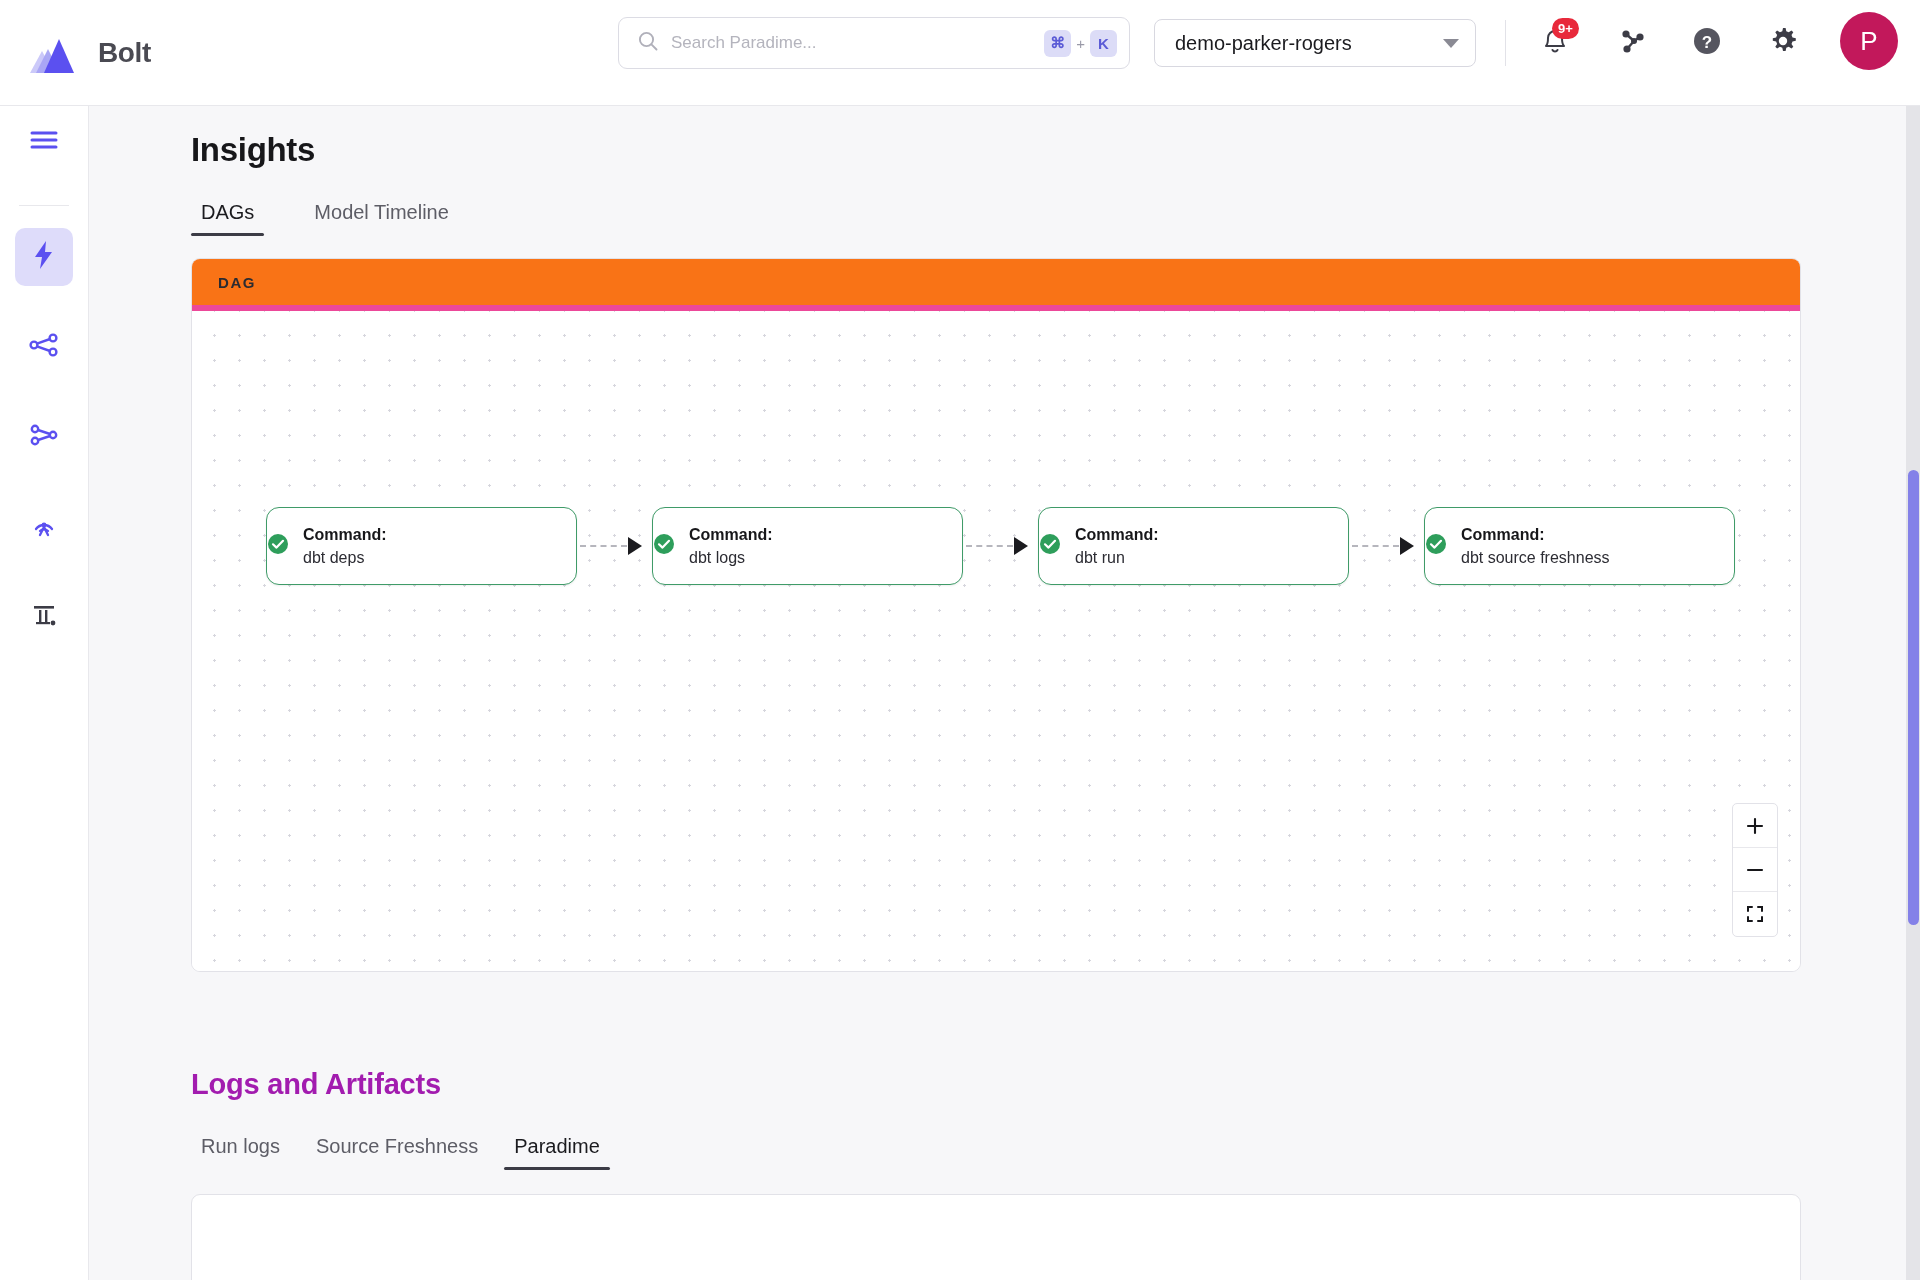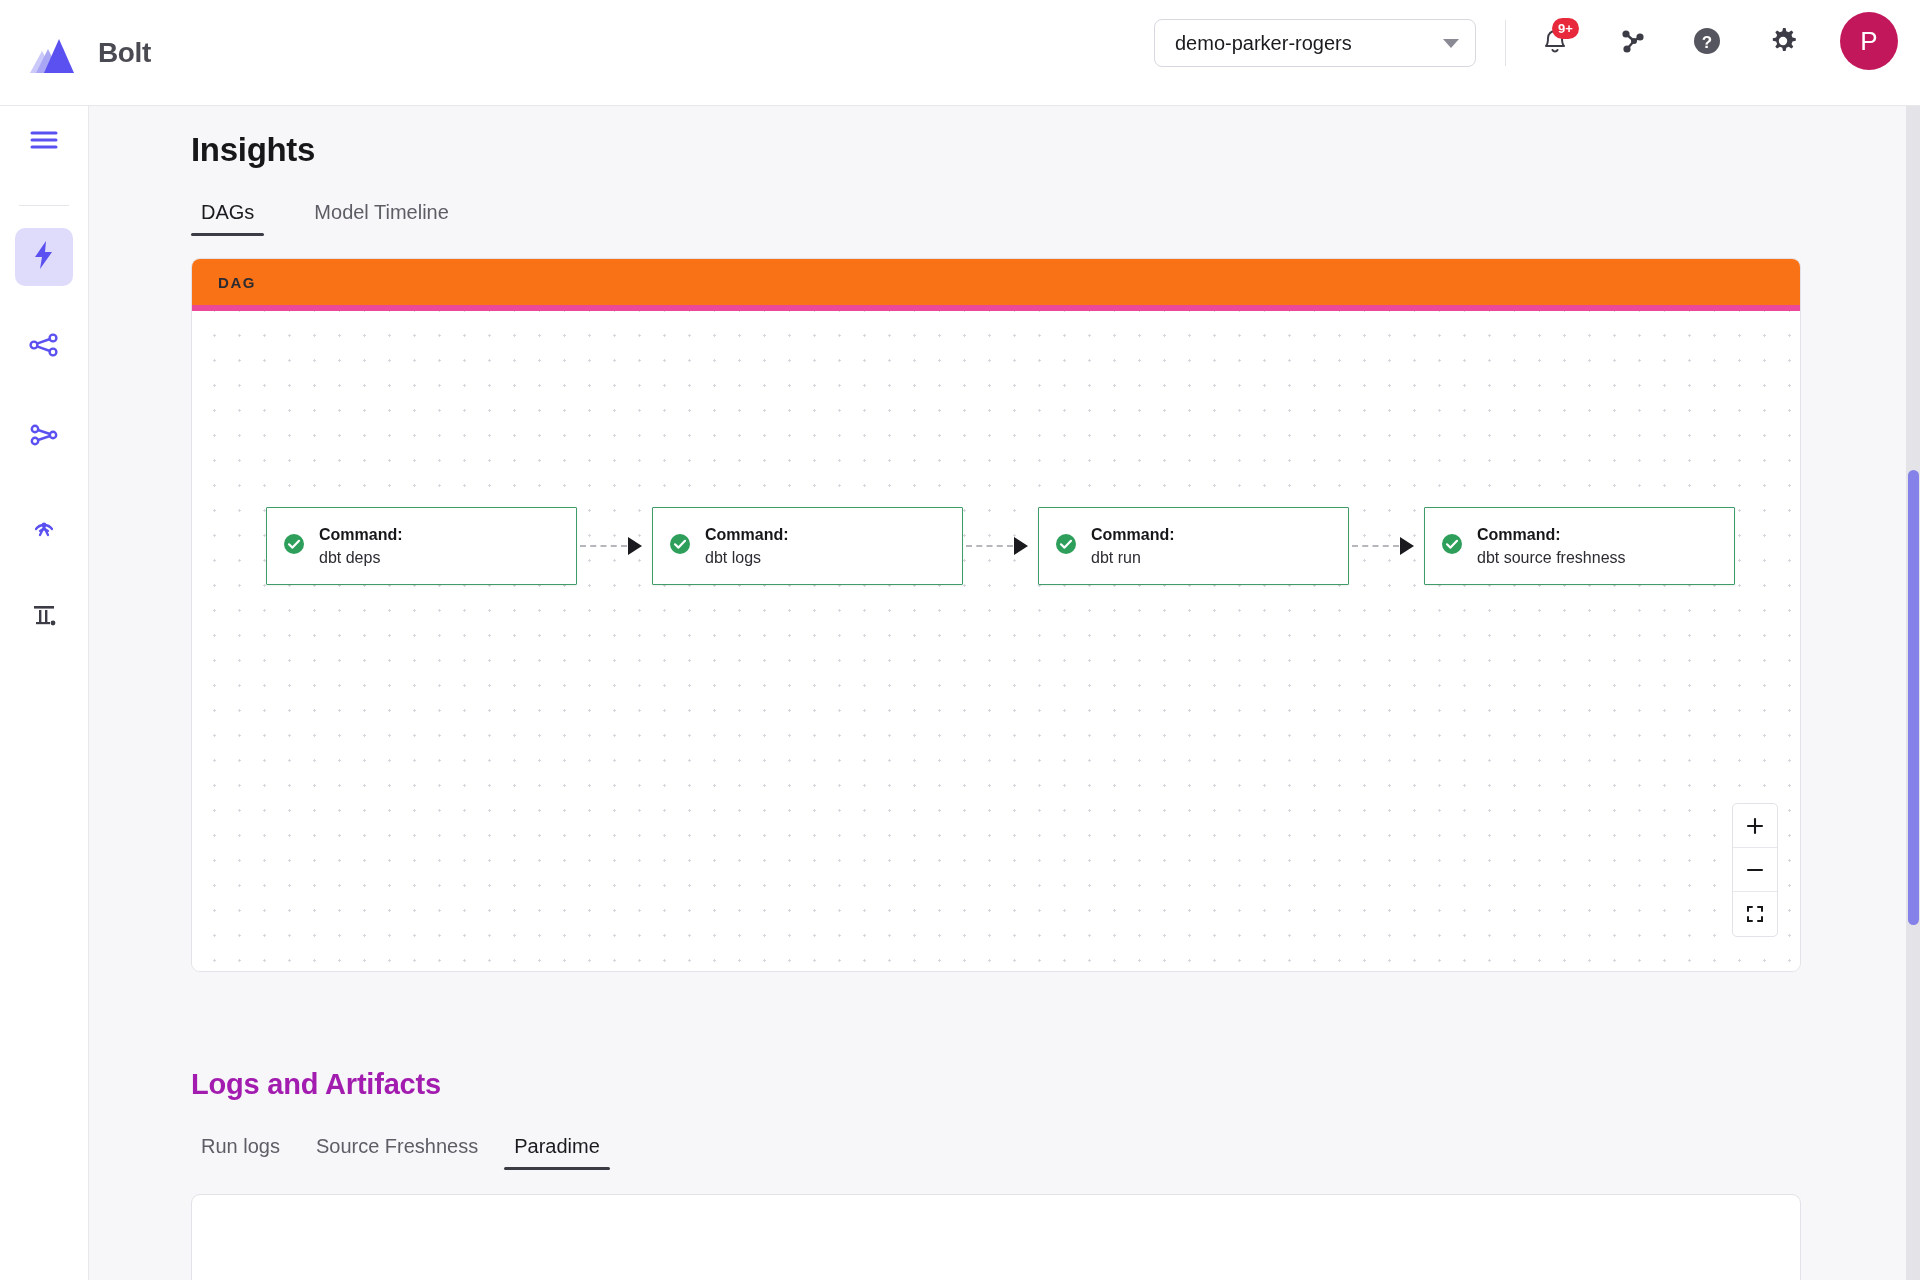"Search Paradime..." div.search-wrap { html: none -> <div> <div> <span> <svg> <circle></circle> <line></line> </svg> </span> <span>Search Paradime...</span> <span> <span>⌘</span> <span>+</span> <span>K</span> </span> </div> </div> }
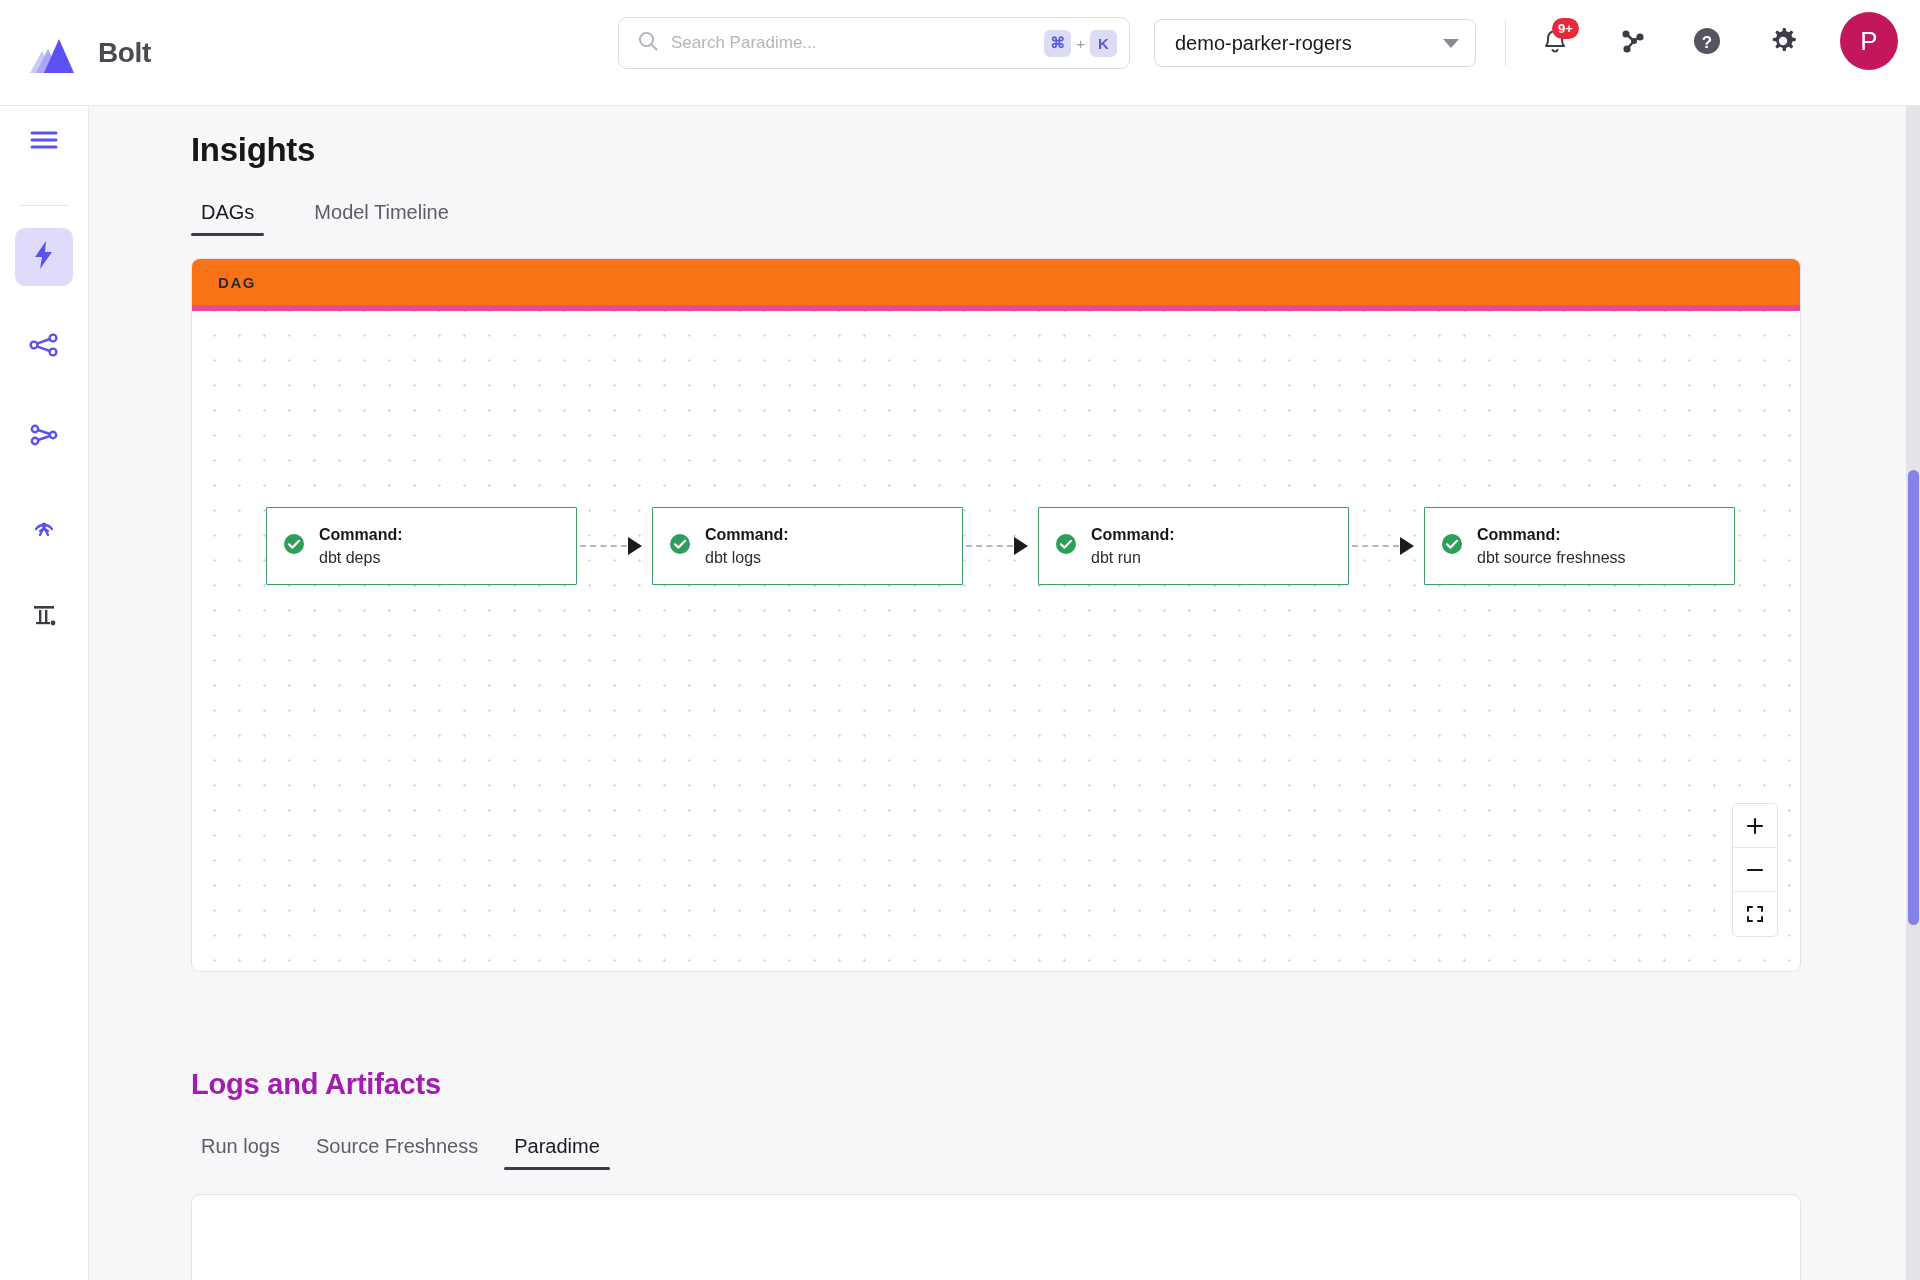"Command:" .node { border-radius: 1px -> 13px; padding-left: 16px -> none }
